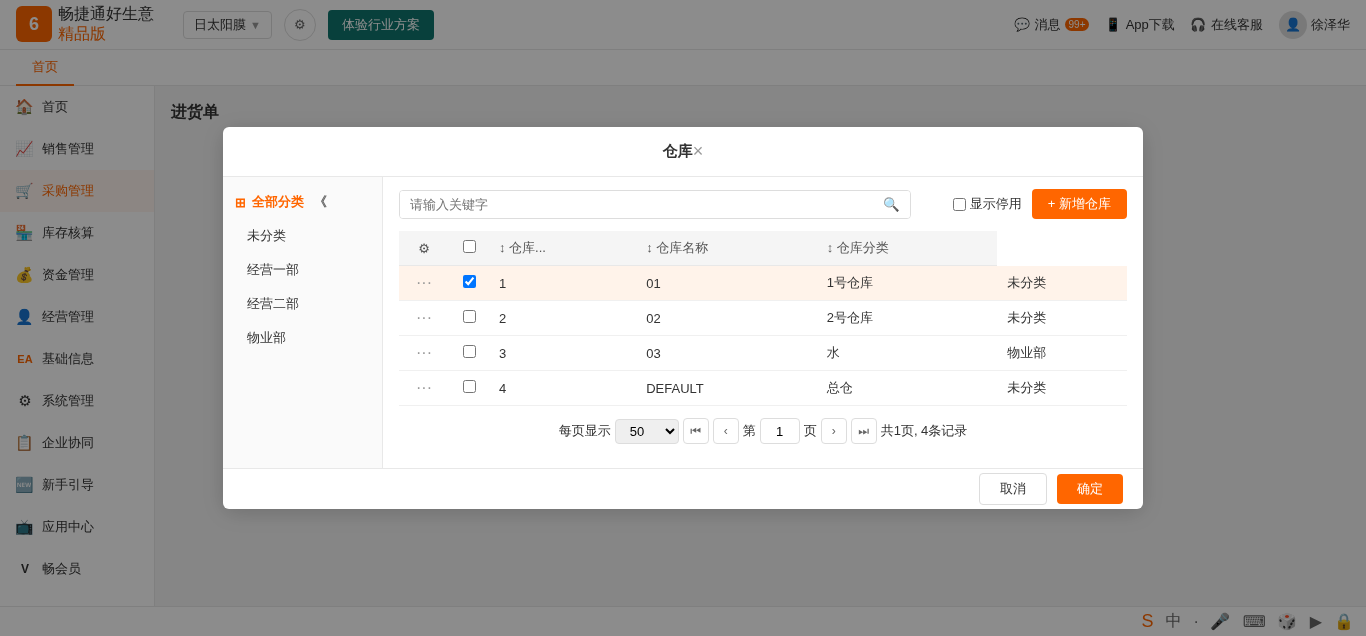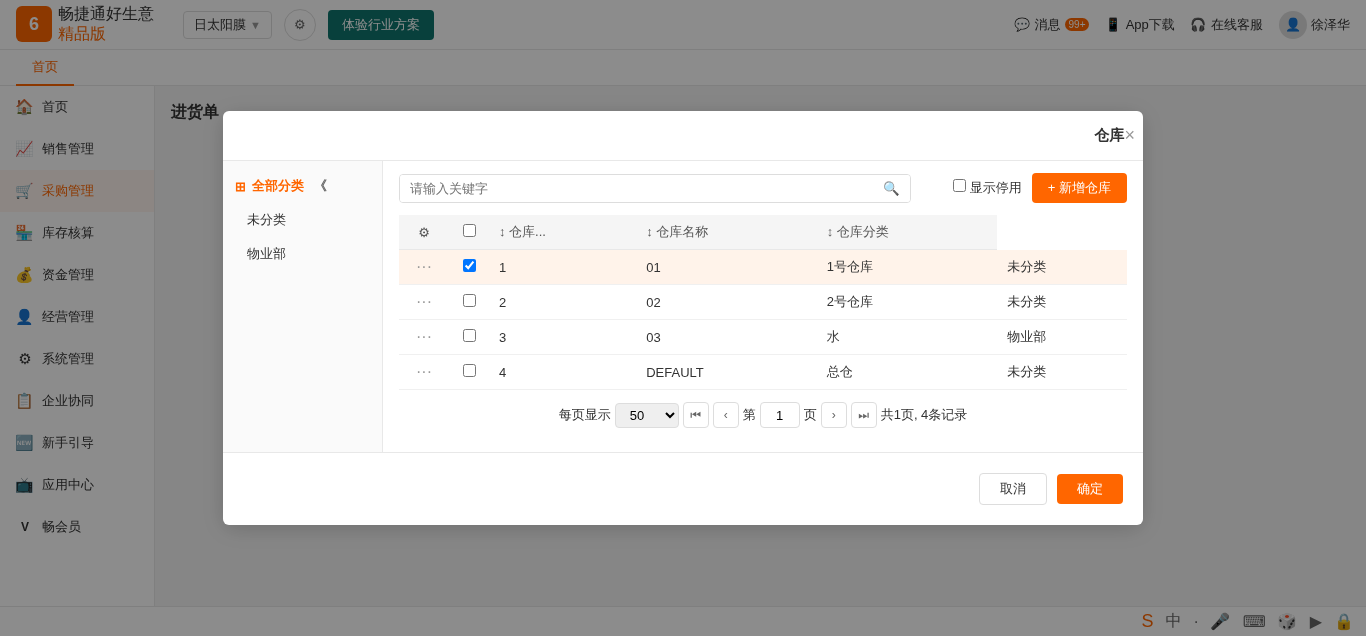"仓库" .modal-header { justify-content: flex-end -> center; padding: 14px 8px -> 14px 21px }
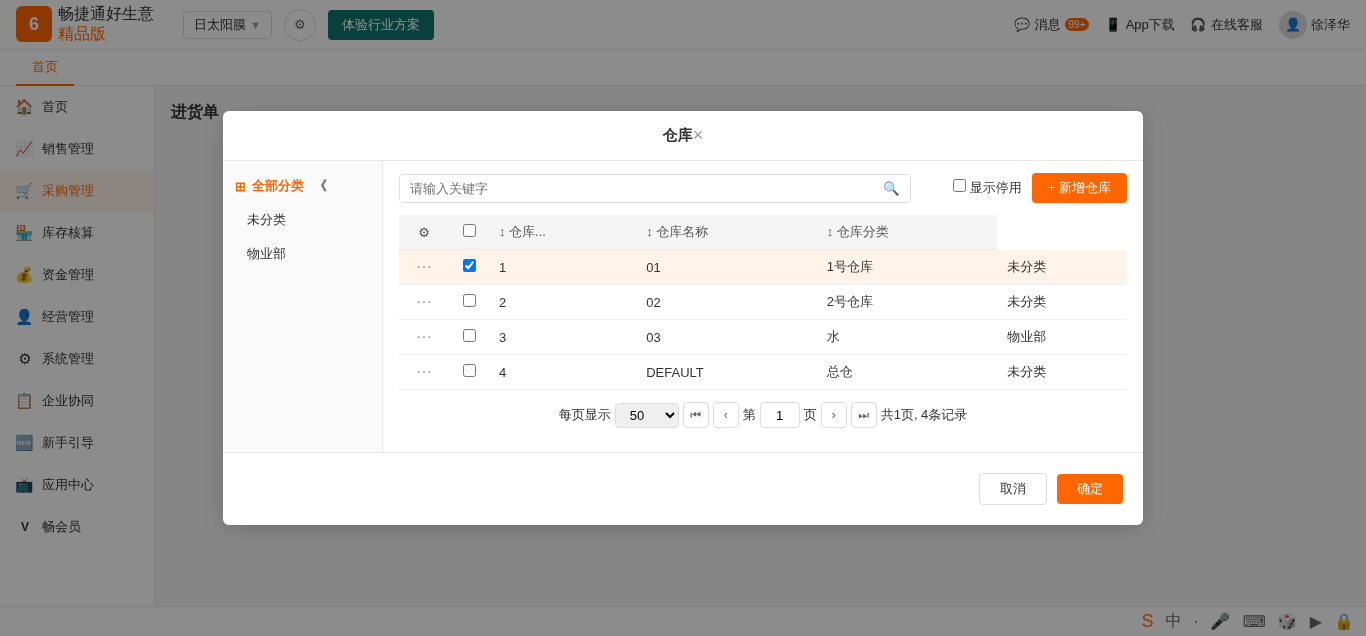"显示停用" .show-disabled { align-items: flex-start -> center }
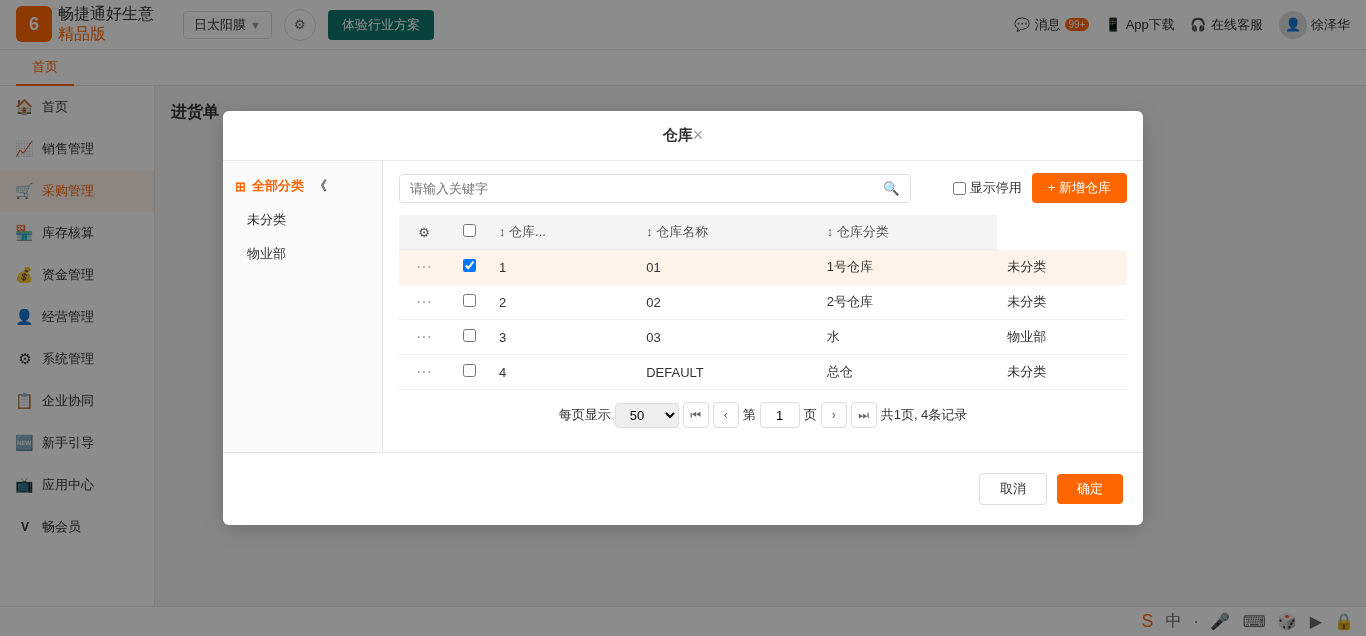"经营一部" div.cat-item { html: none -> <div>经营一部</div> }
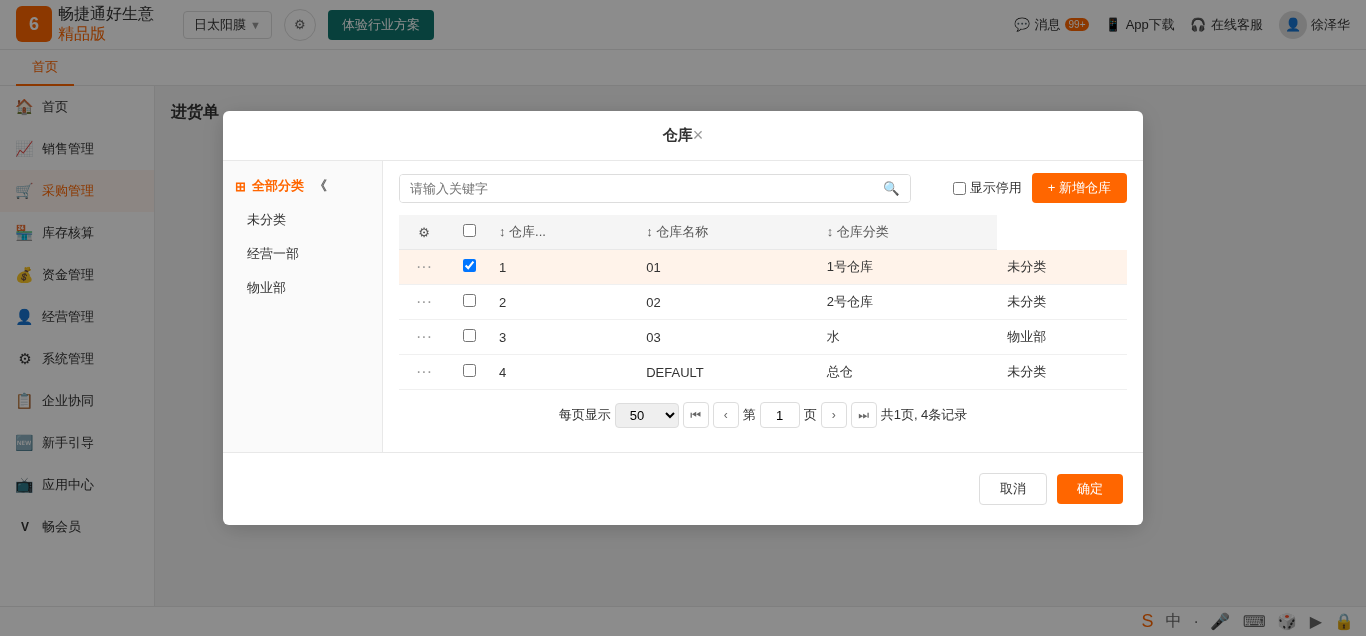"经营二部" div.cat-item { html: none -> <div>经营二部</div> }
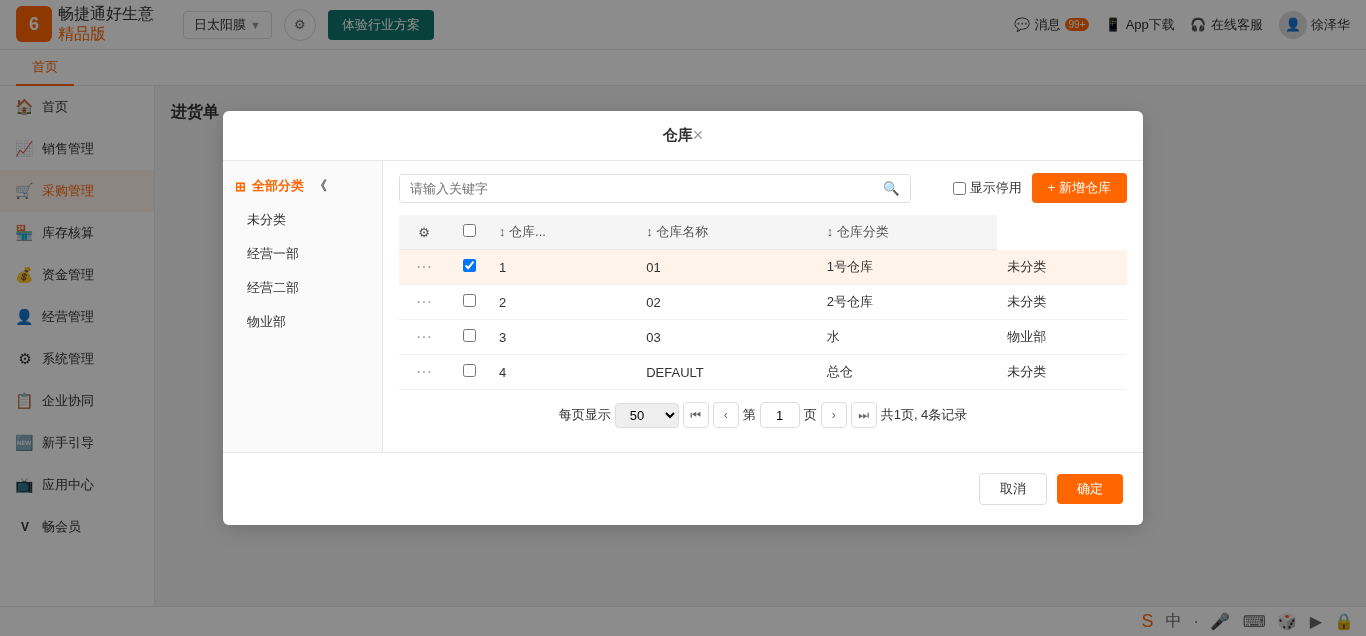"EA" div.sidebar-item { html: none -> <div> <span>EA</span> <span>基础信息</span> </div> }
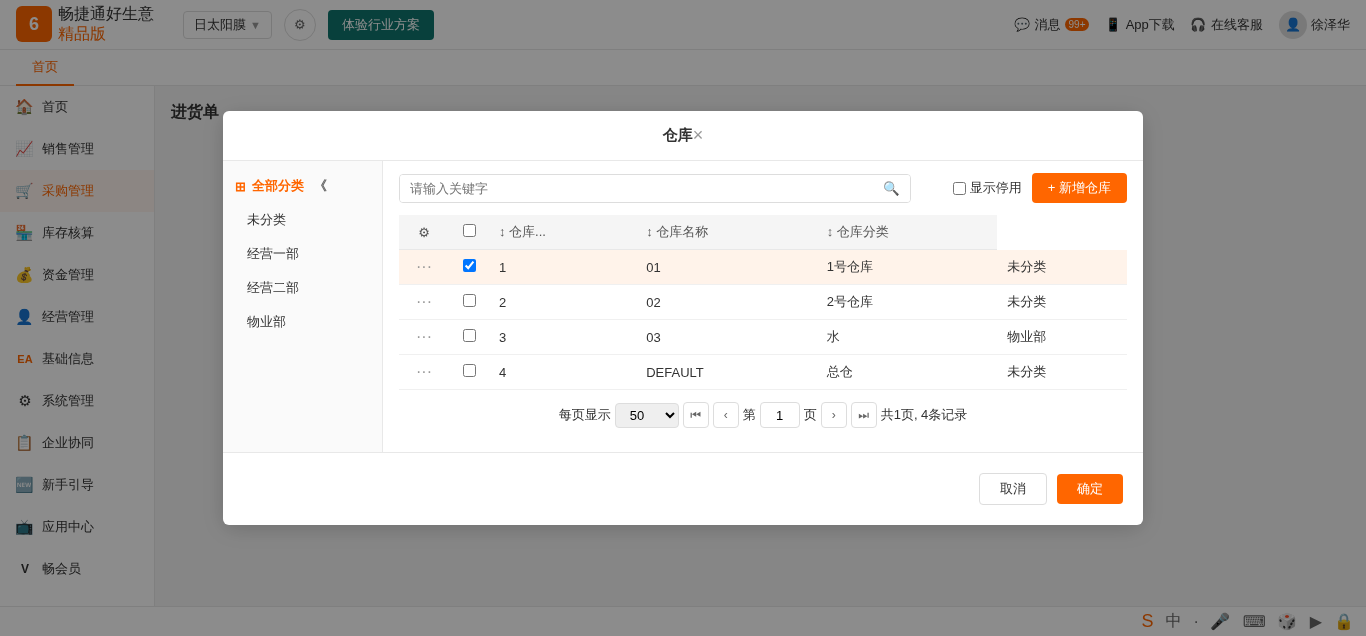"取消" .modal-footer { padding: 20px 20px -> 4px 20px }
